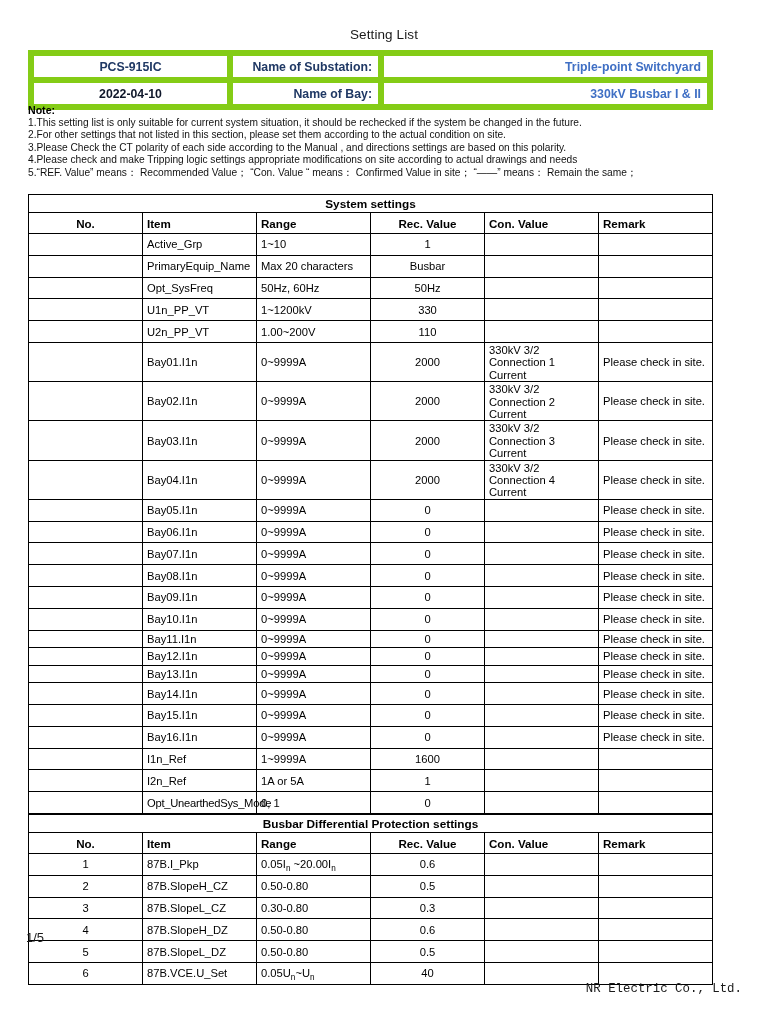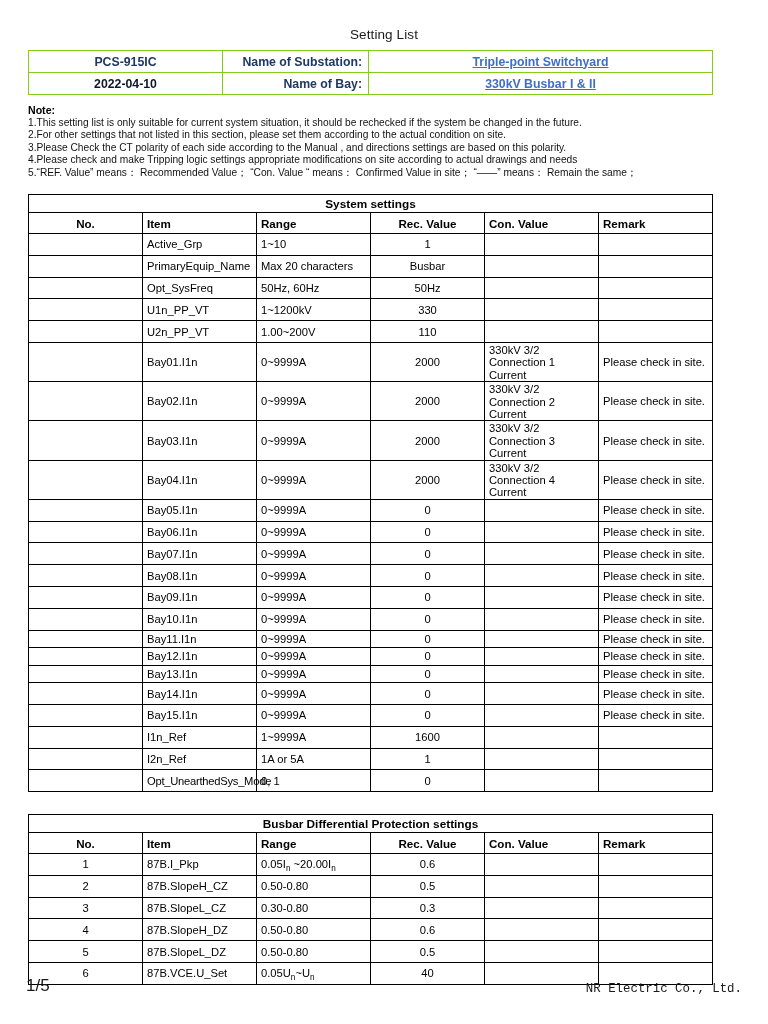"PCS-915IC" .hdr-table td { border: 1px solid #84cc16 -> 6px solid #84cc16 }
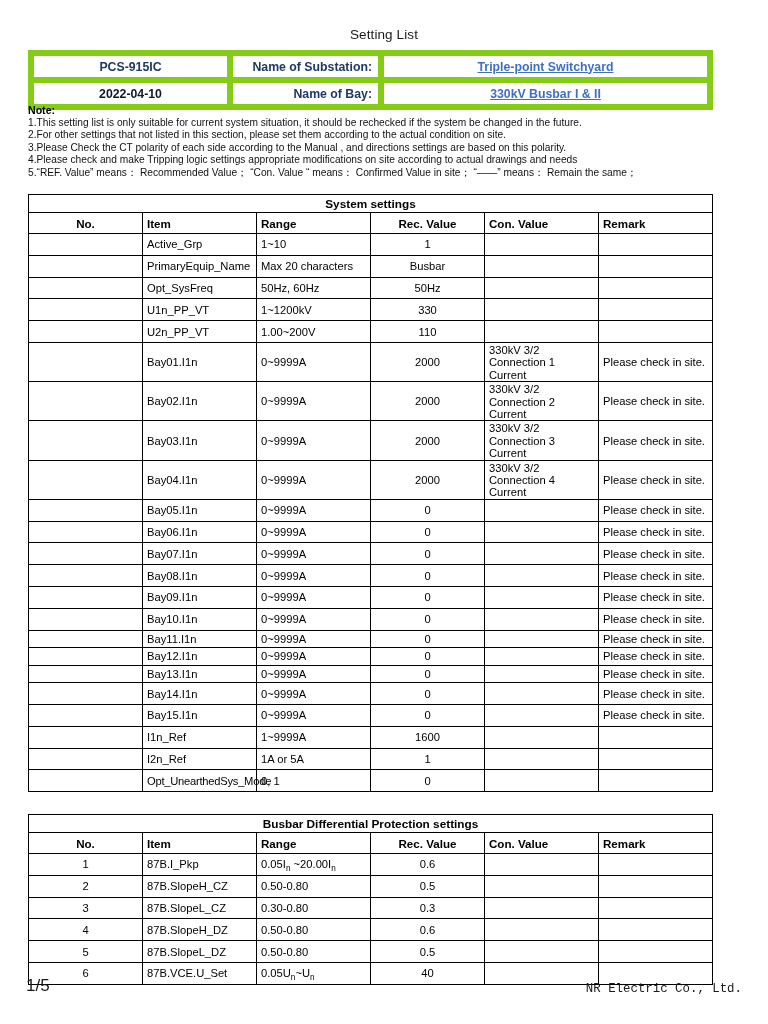"Triple-point Switchyard" .hdr-value { text-align: center -> right; text-decoration: underline -> none }
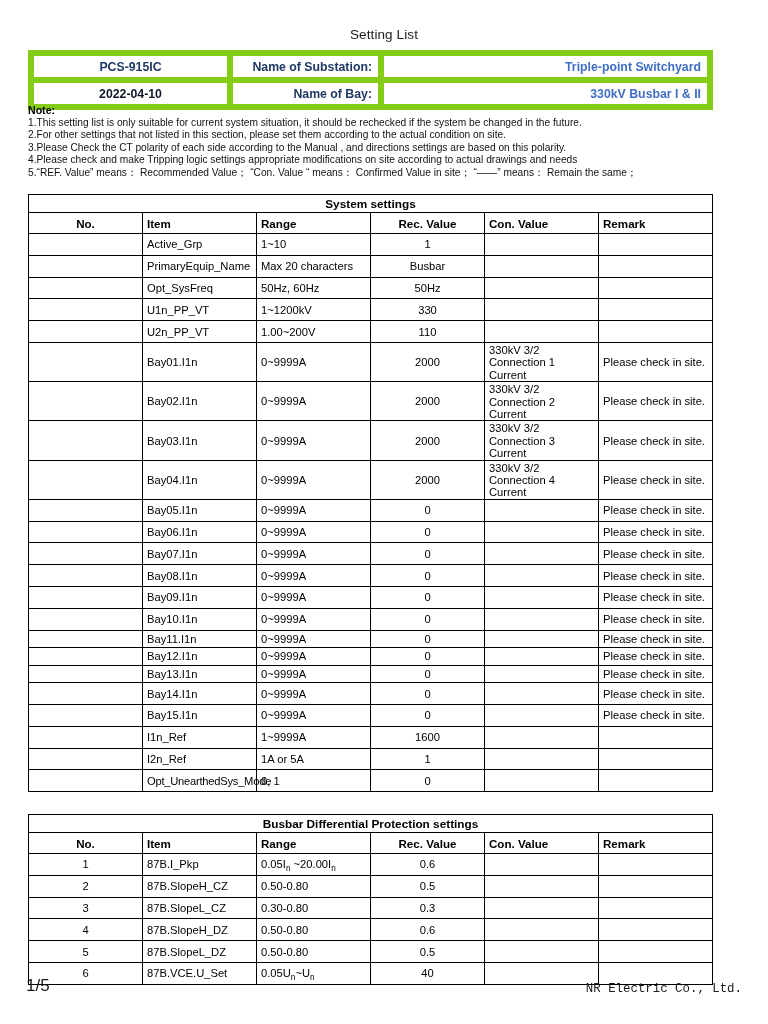"Bay16.I1n" tr.row-normal { html: none -> <tr> <td></td> <td>Bay16.I1n</td> <td>0~9999A</td> <td>0</td> <td></td> <td>Please check in site.</td> </tr> }
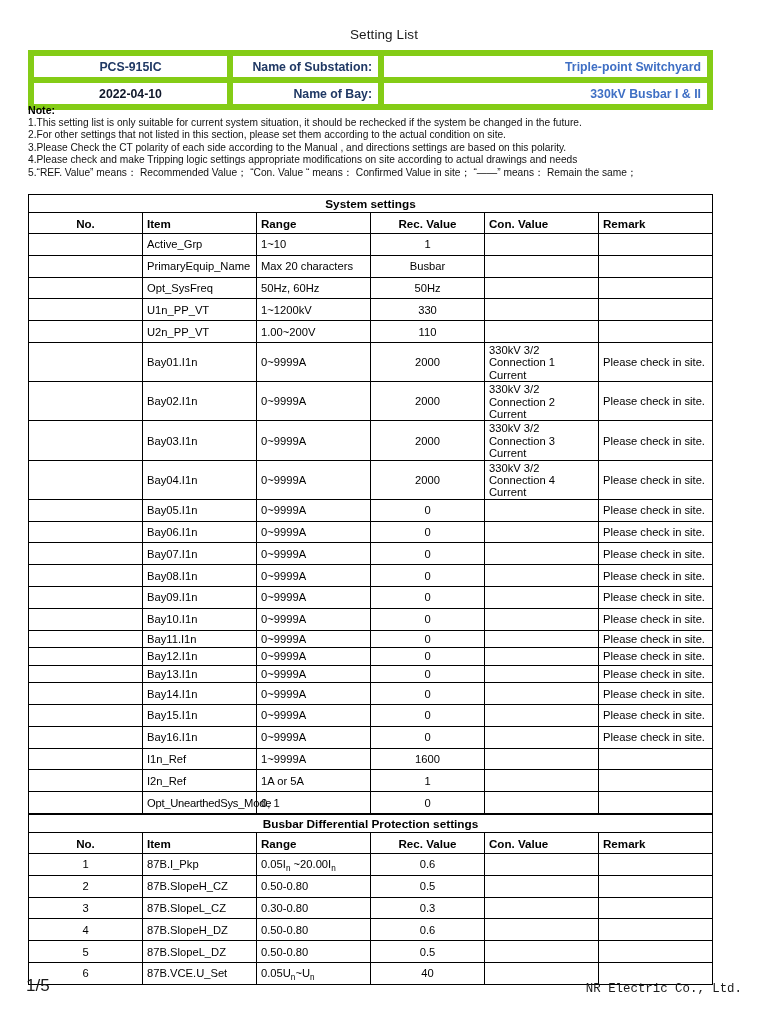"1/5" .footer-left { font-size: 17px -> 13px; top: 976px -> 930px }
